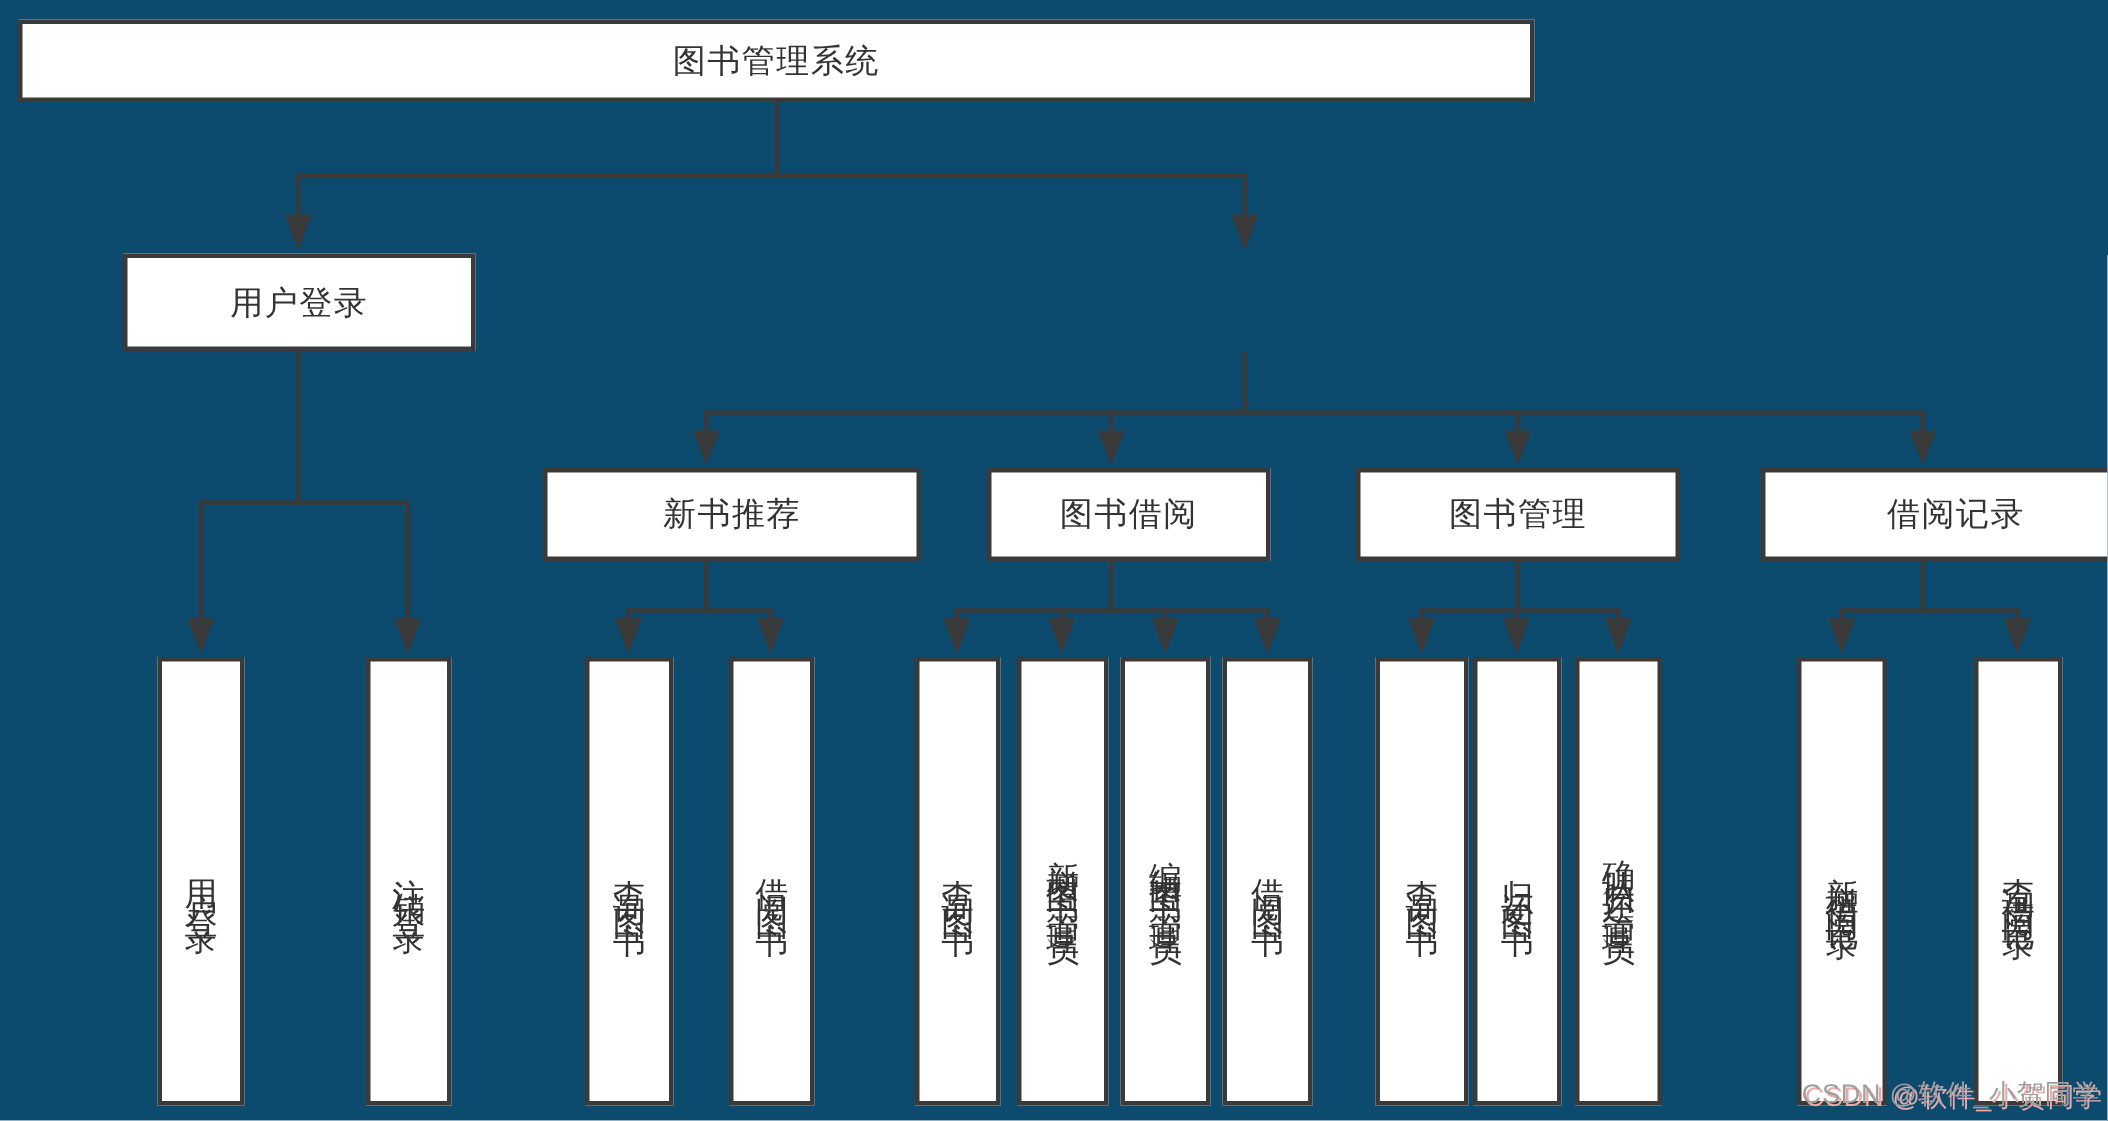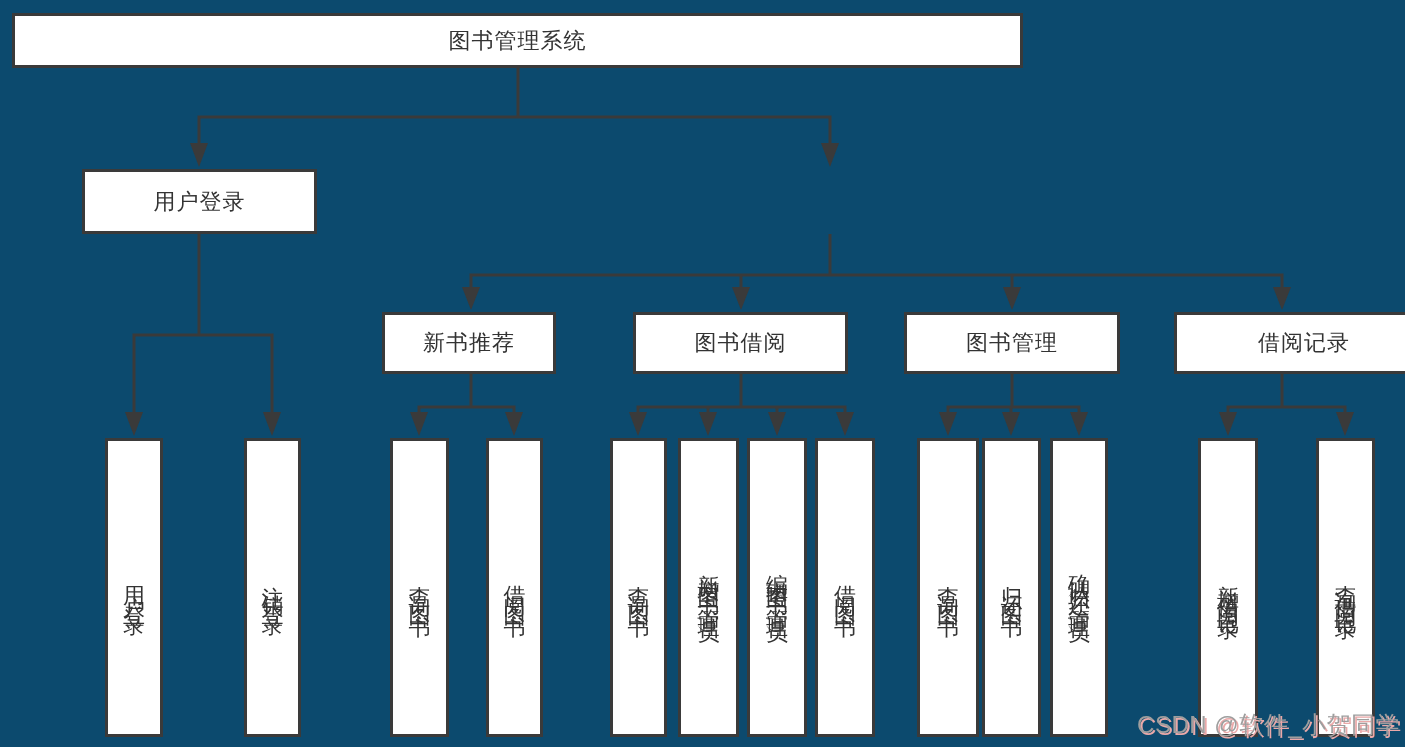"新书推荐" div.box { left: 382px -> 362px; width: 174px -> 252px }
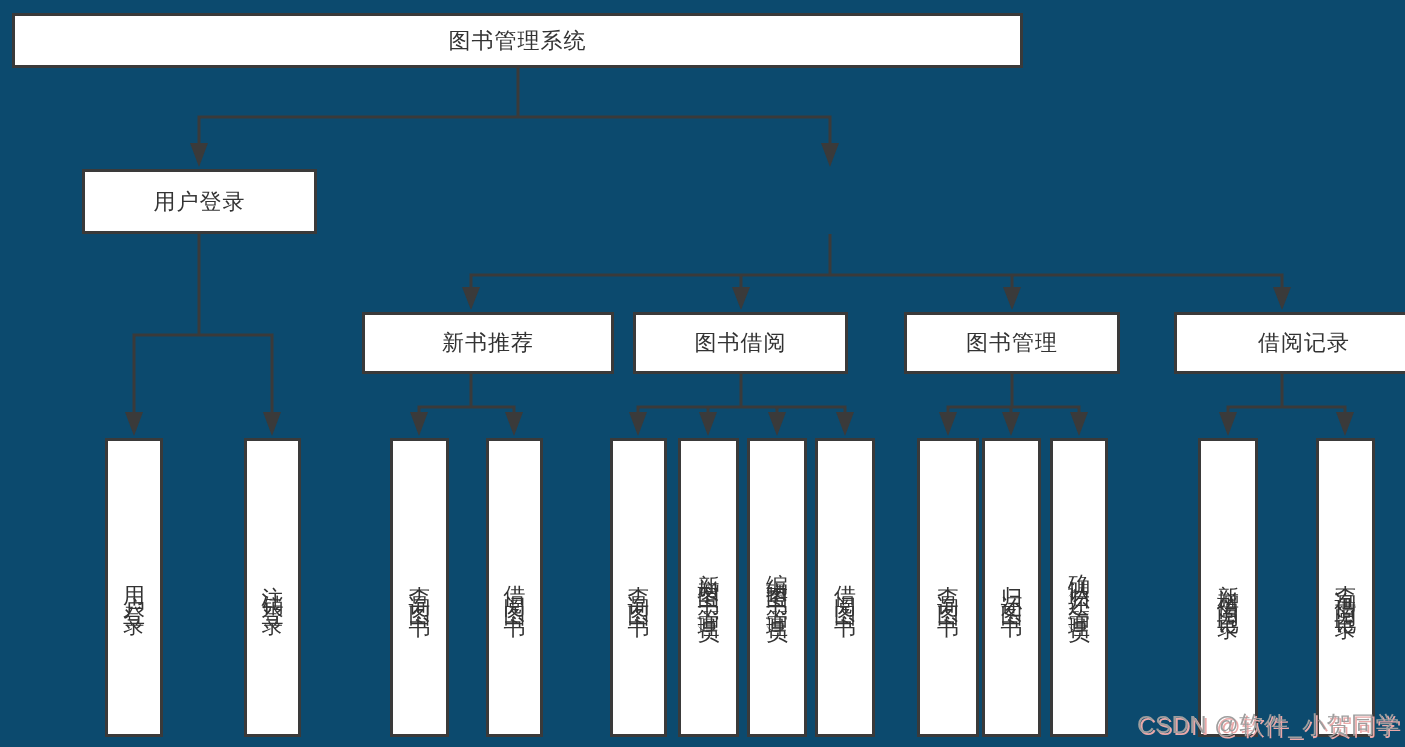"图书借阅" div.box { left: 633px -> 658px; width: 215px -> 189px }
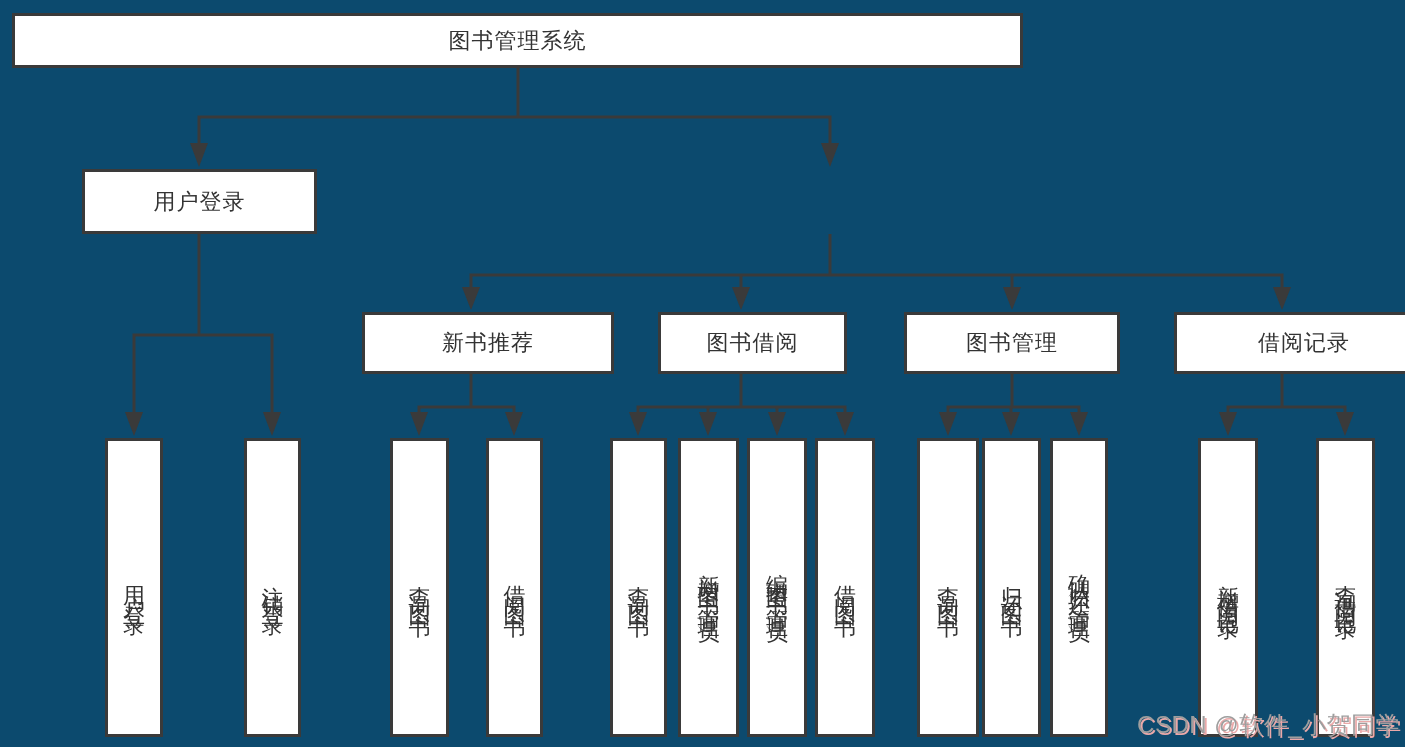"CSDN @软件_小贺同学" .watermark { font-size: 24px -> 18px }
